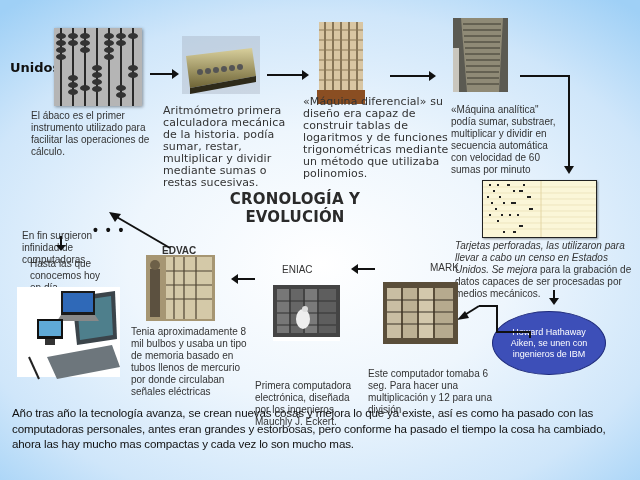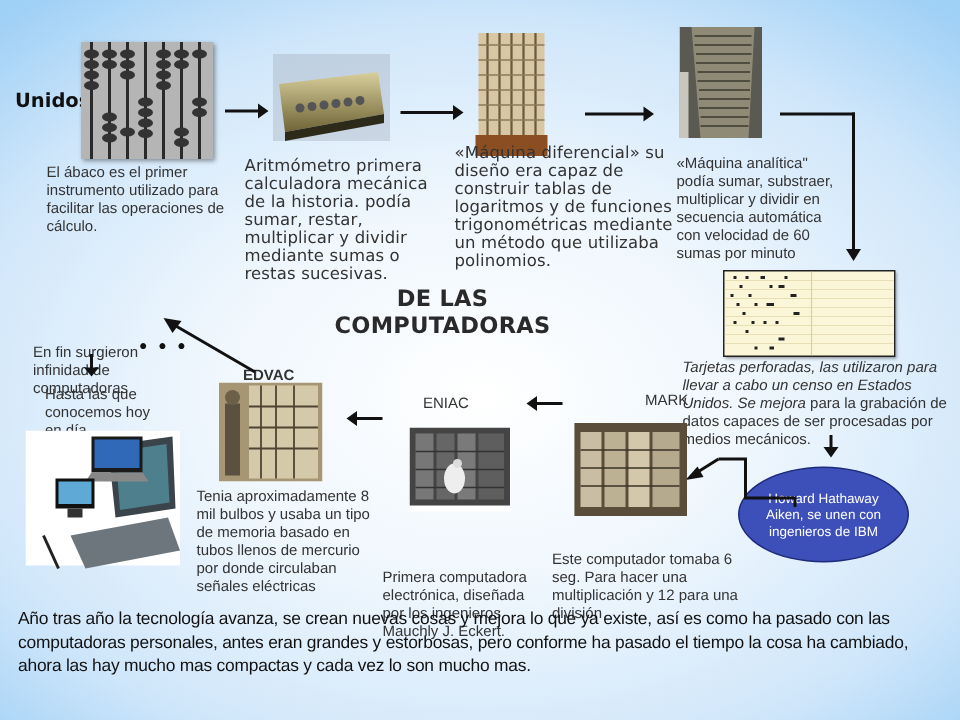"CRONOLOGÍA Y EVOLUCIÓN" div { html: none -> <div>CRONOLOGÍA Y EVOLUCIÓN</div> }
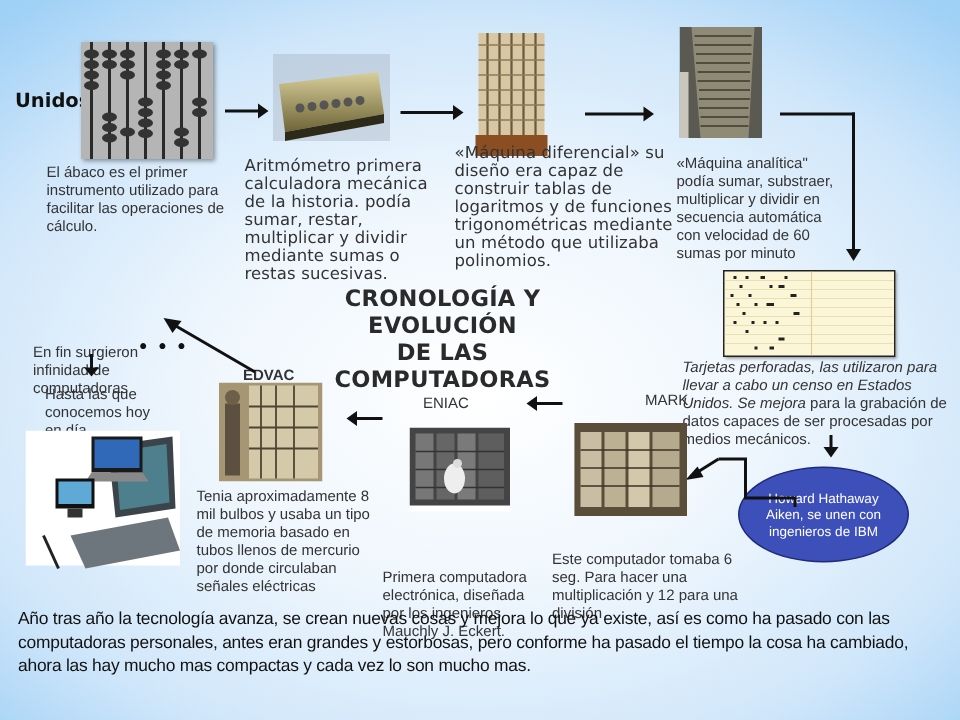"DE LAS COMPUTADORAS" div { html: <div>DE LAS COMPUTADORAS</div> -> none }
